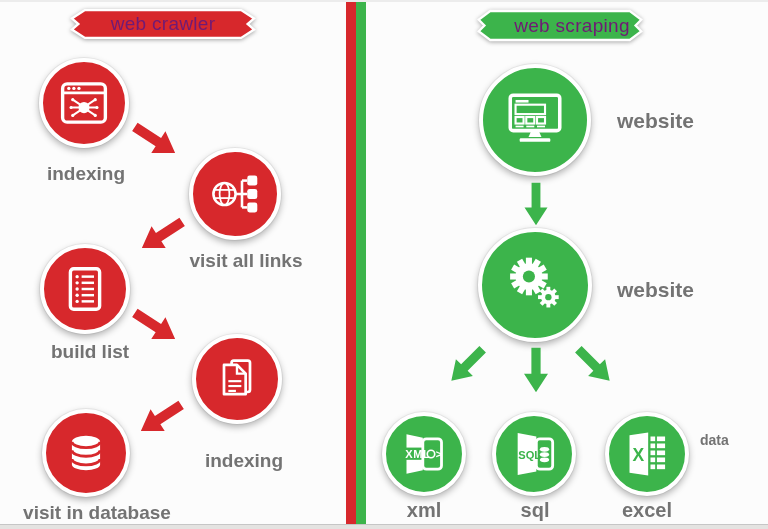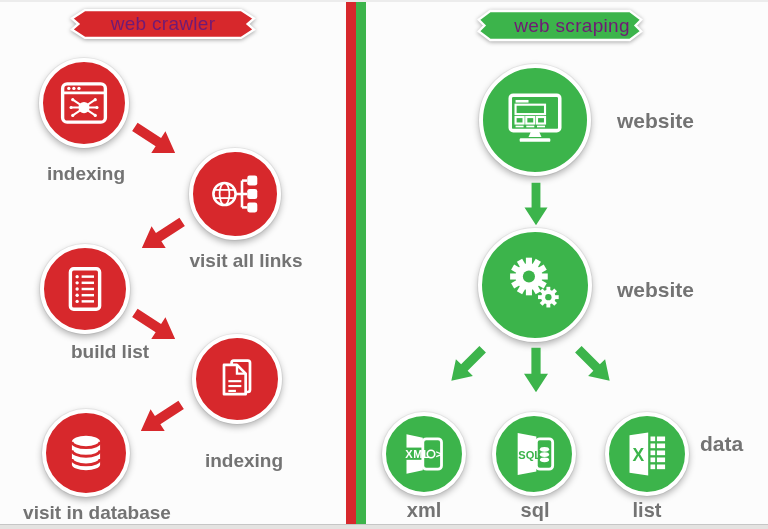"build list" div.abs { margin-left: 20px -> none }
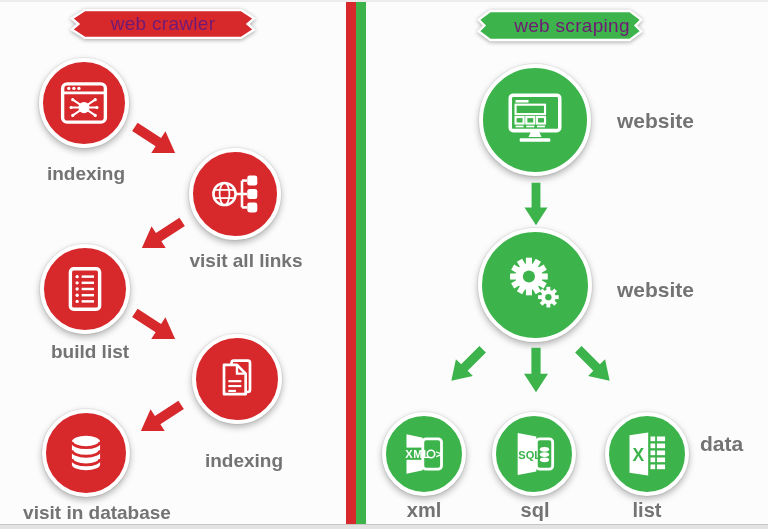"data" div.abs { font-size: 21px -> 14px }
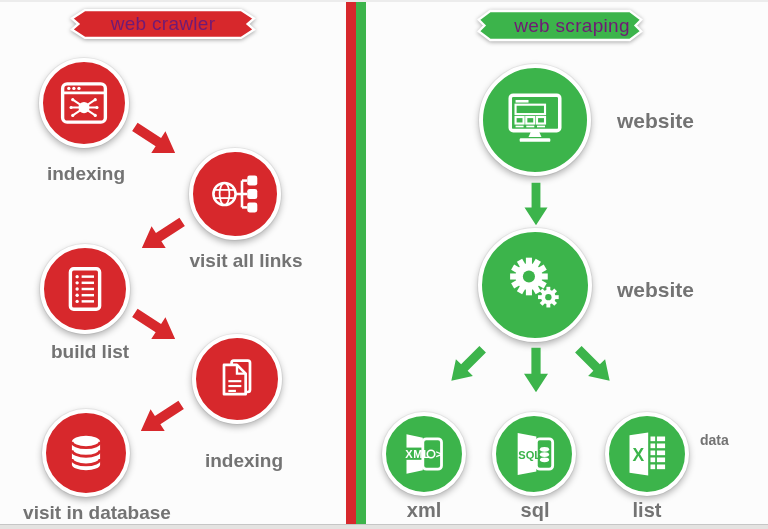"list" div.abs { text: list -> excel }
